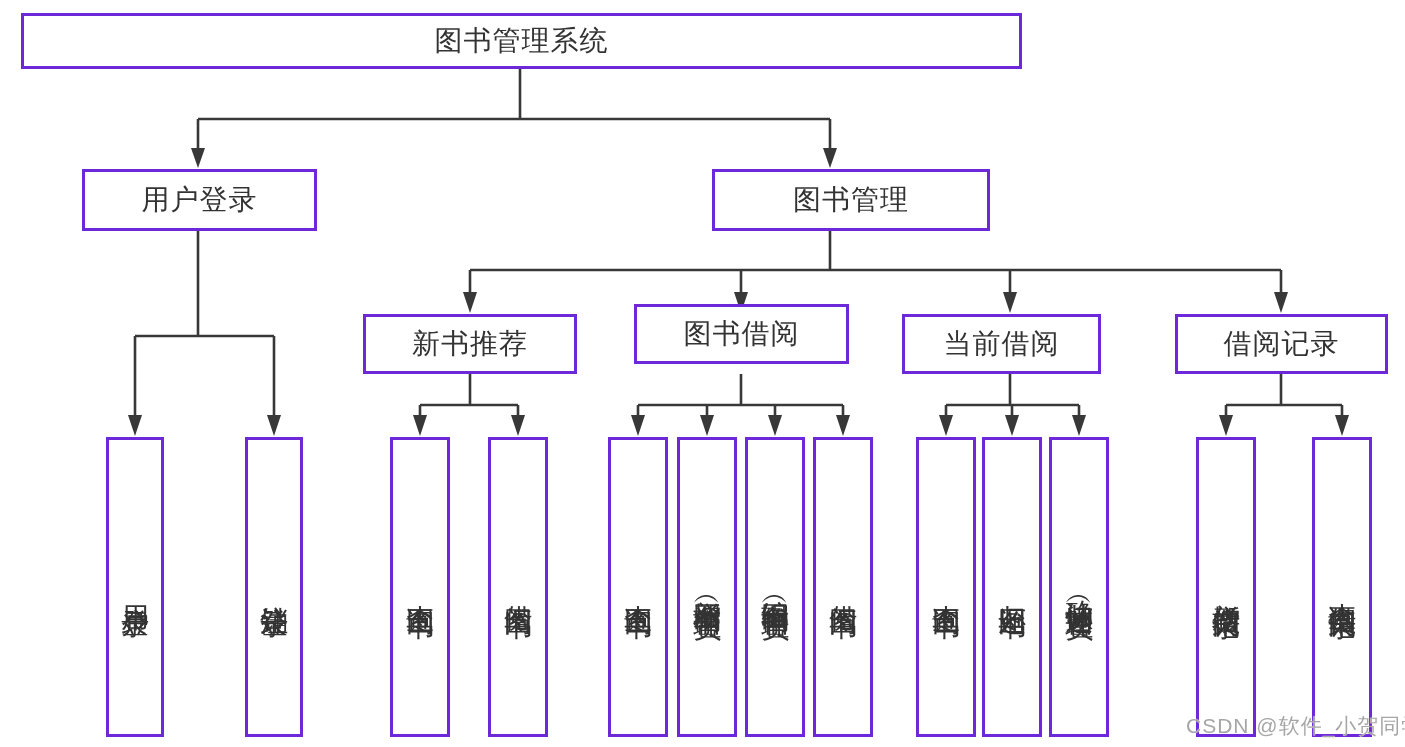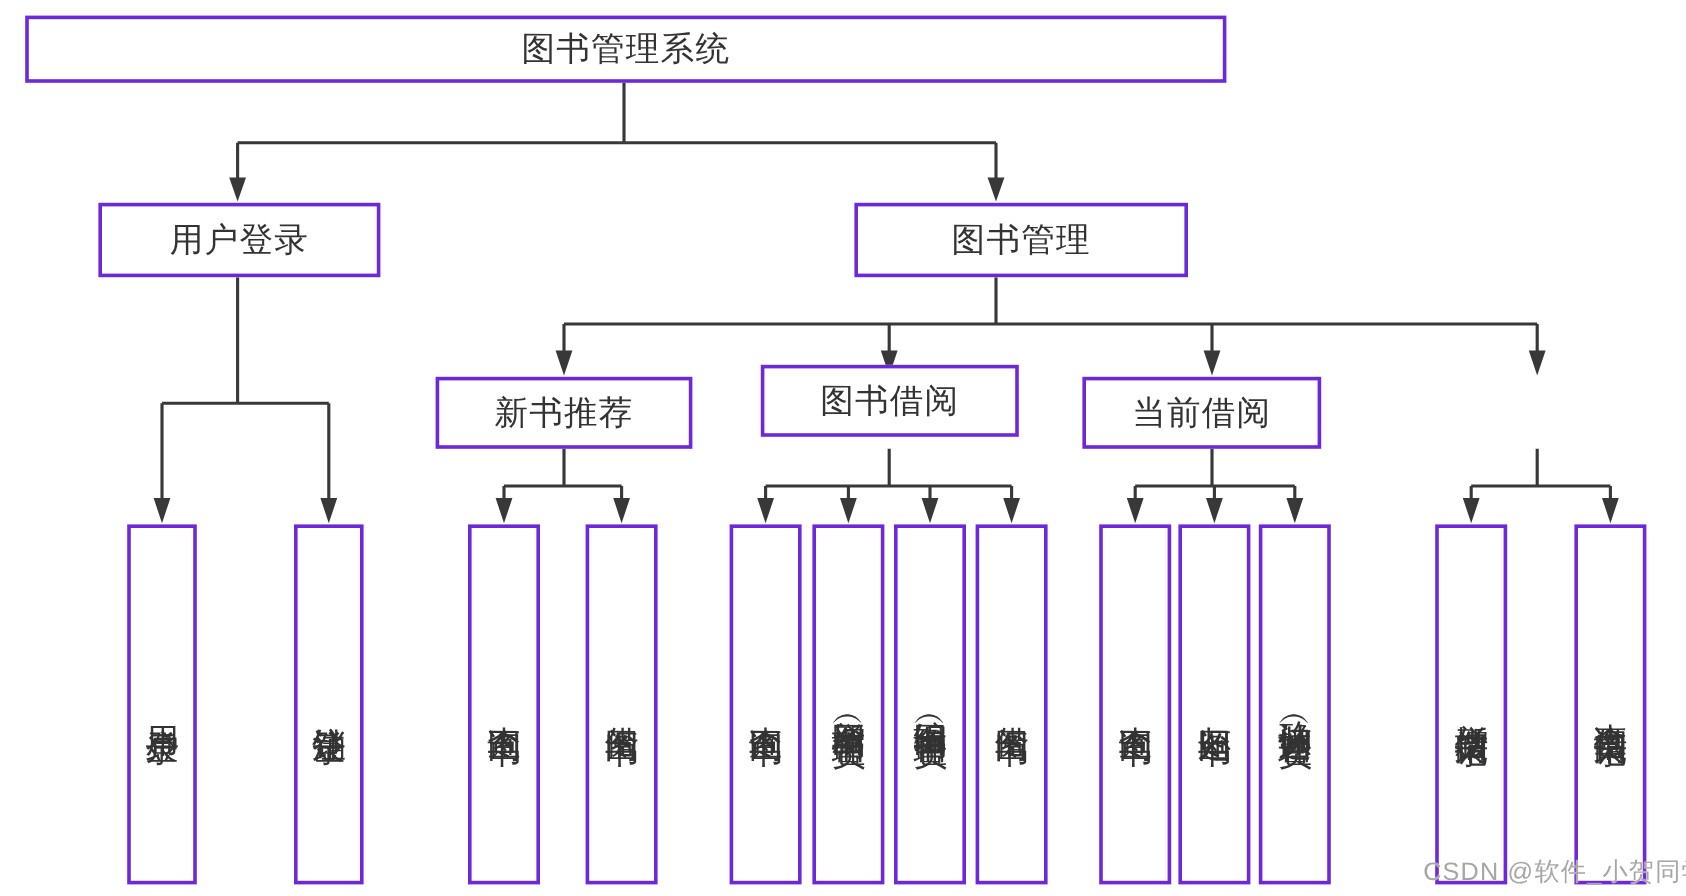"借阅记录" div.node { html: none -> <div> <span>借阅记录</span> </div> }
